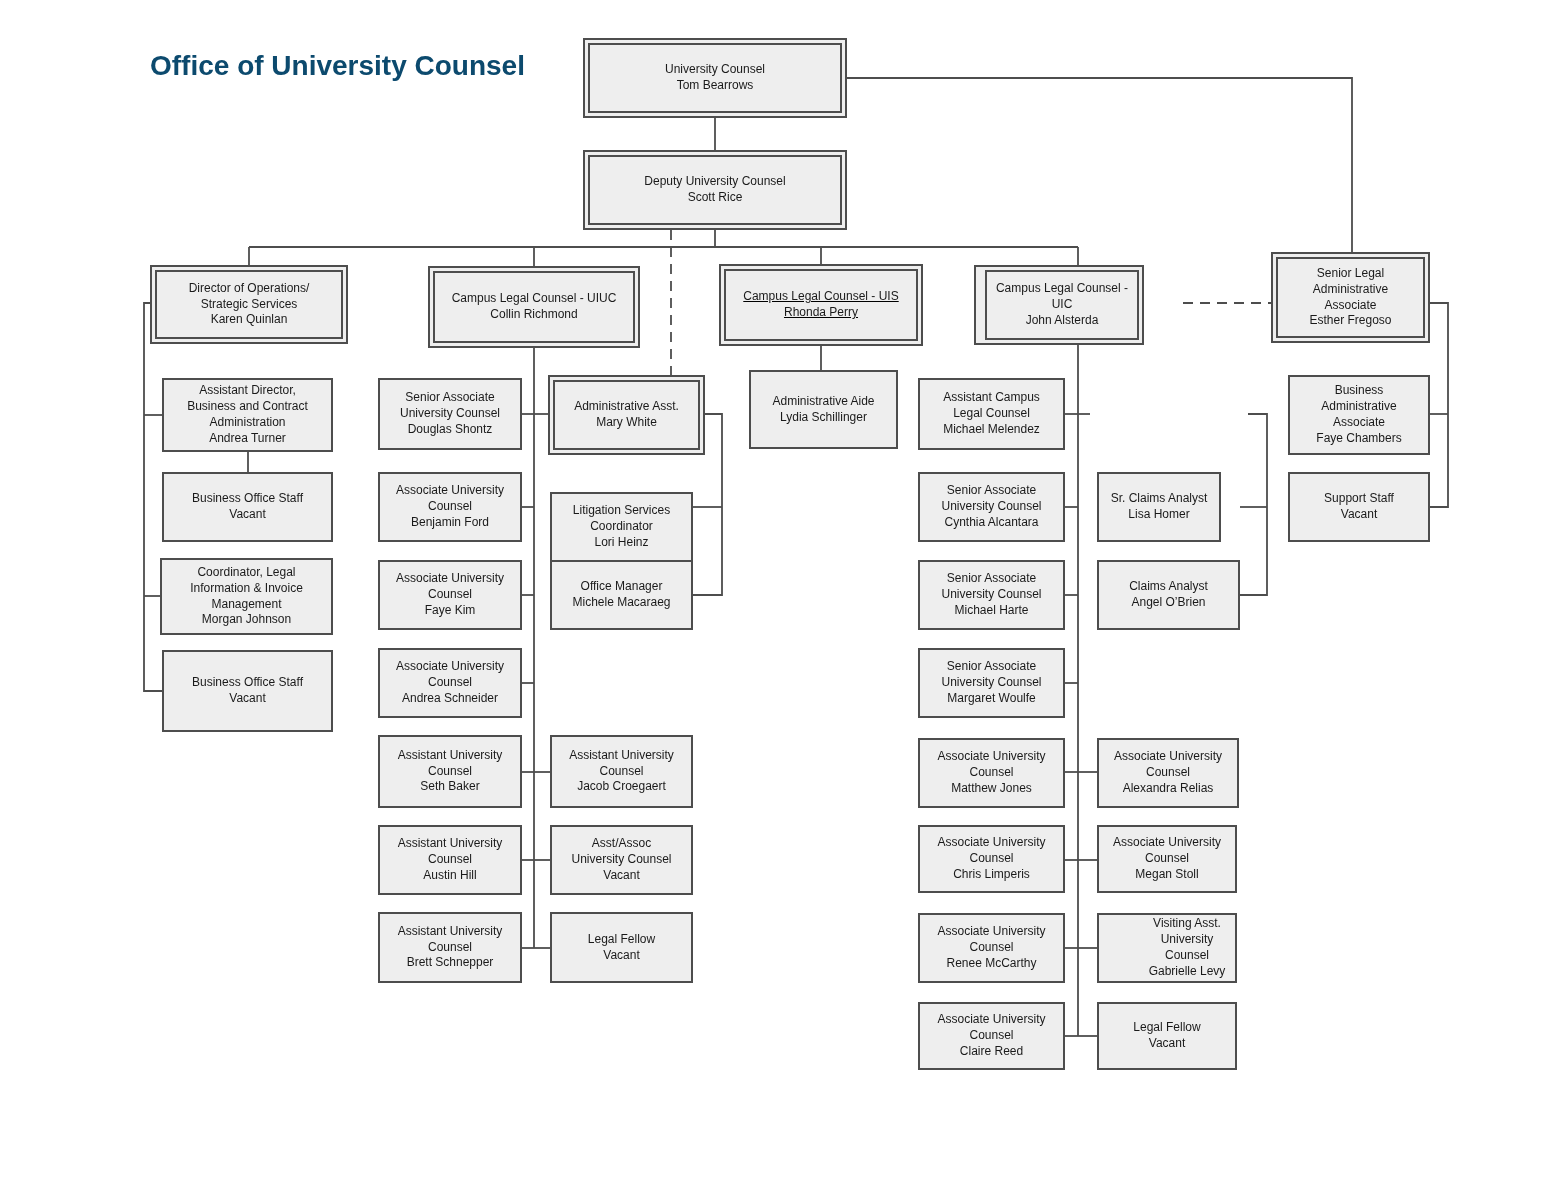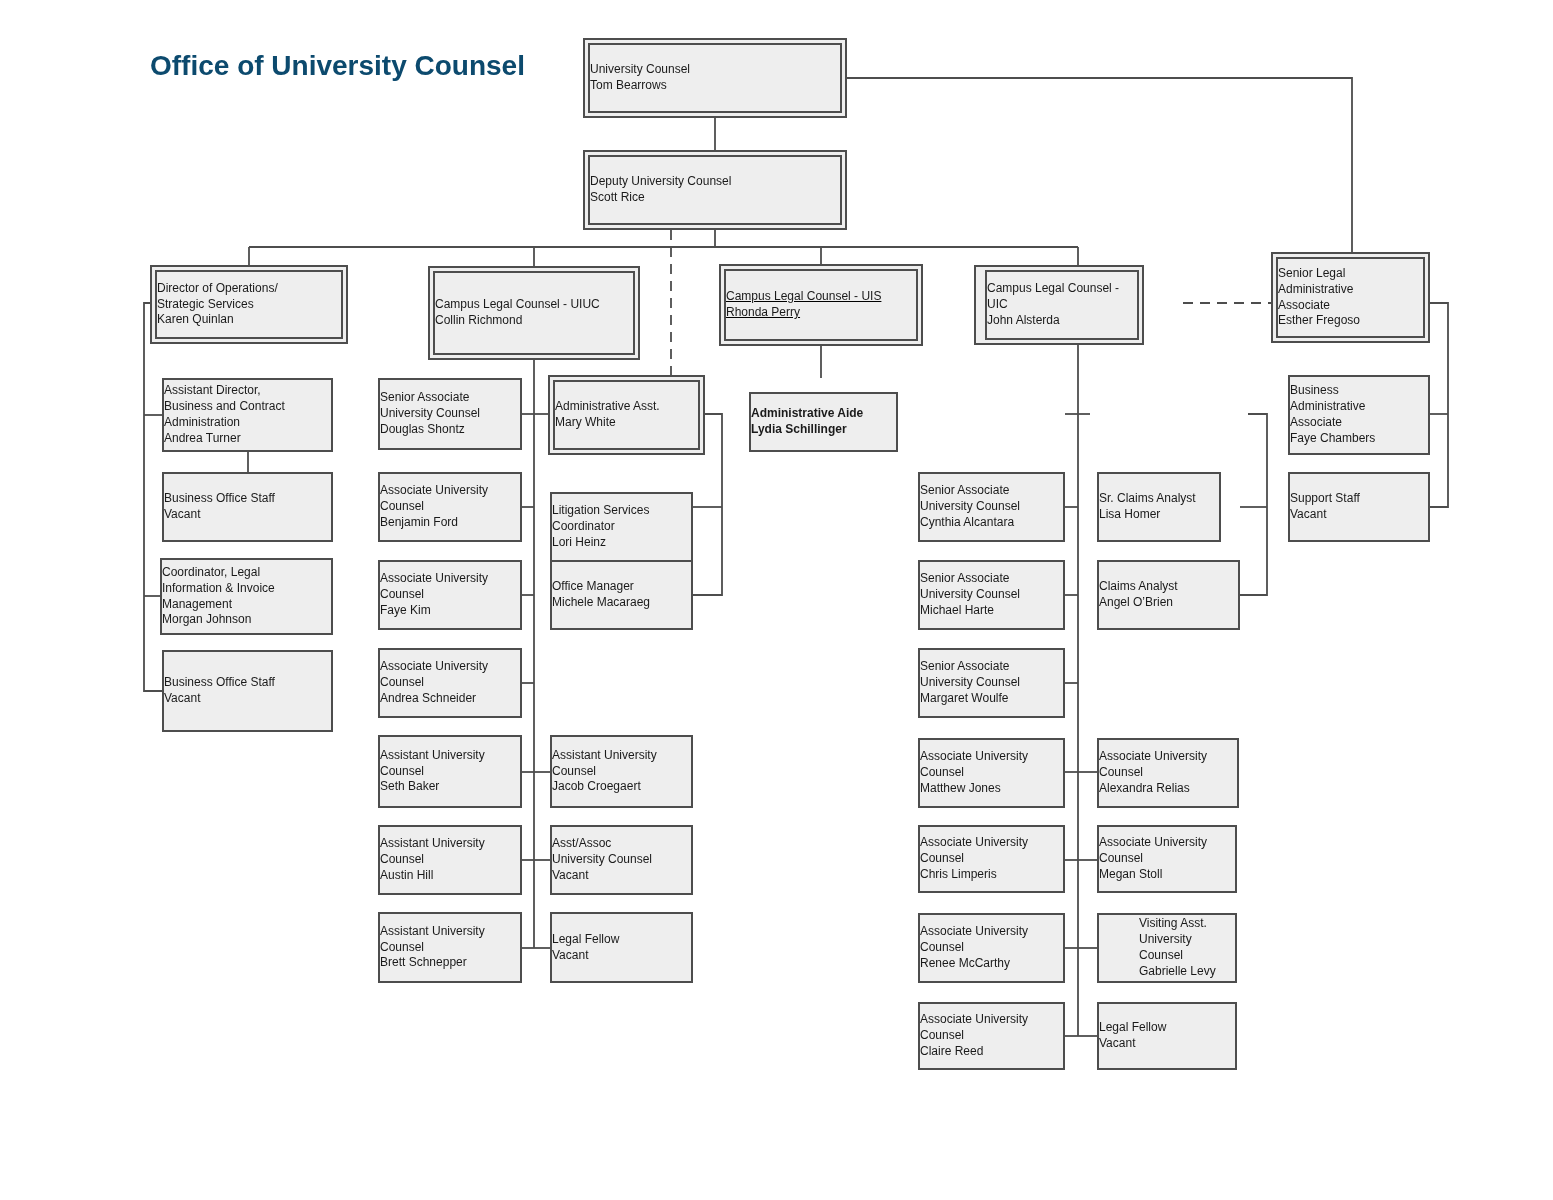"University Counsel" .txt { text-align: left -> center }
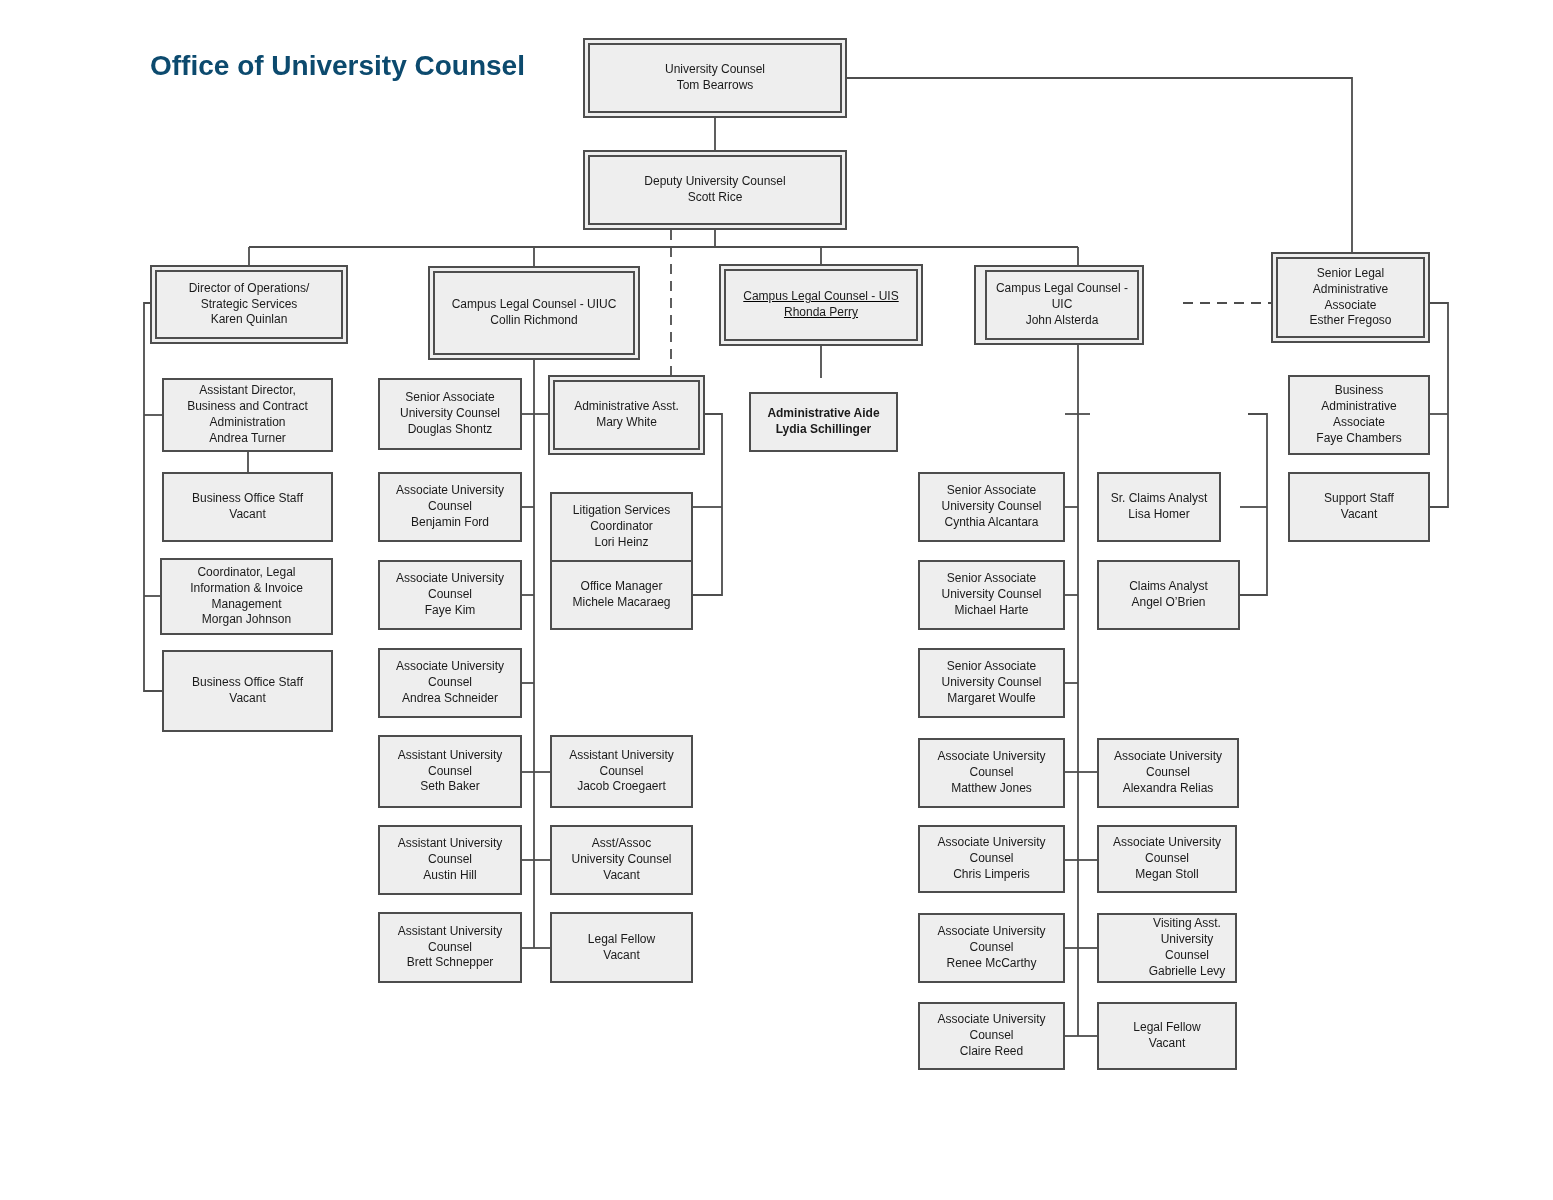"Campus Legal Counsel - UIUC" div.node { height: 94px -> 82px }
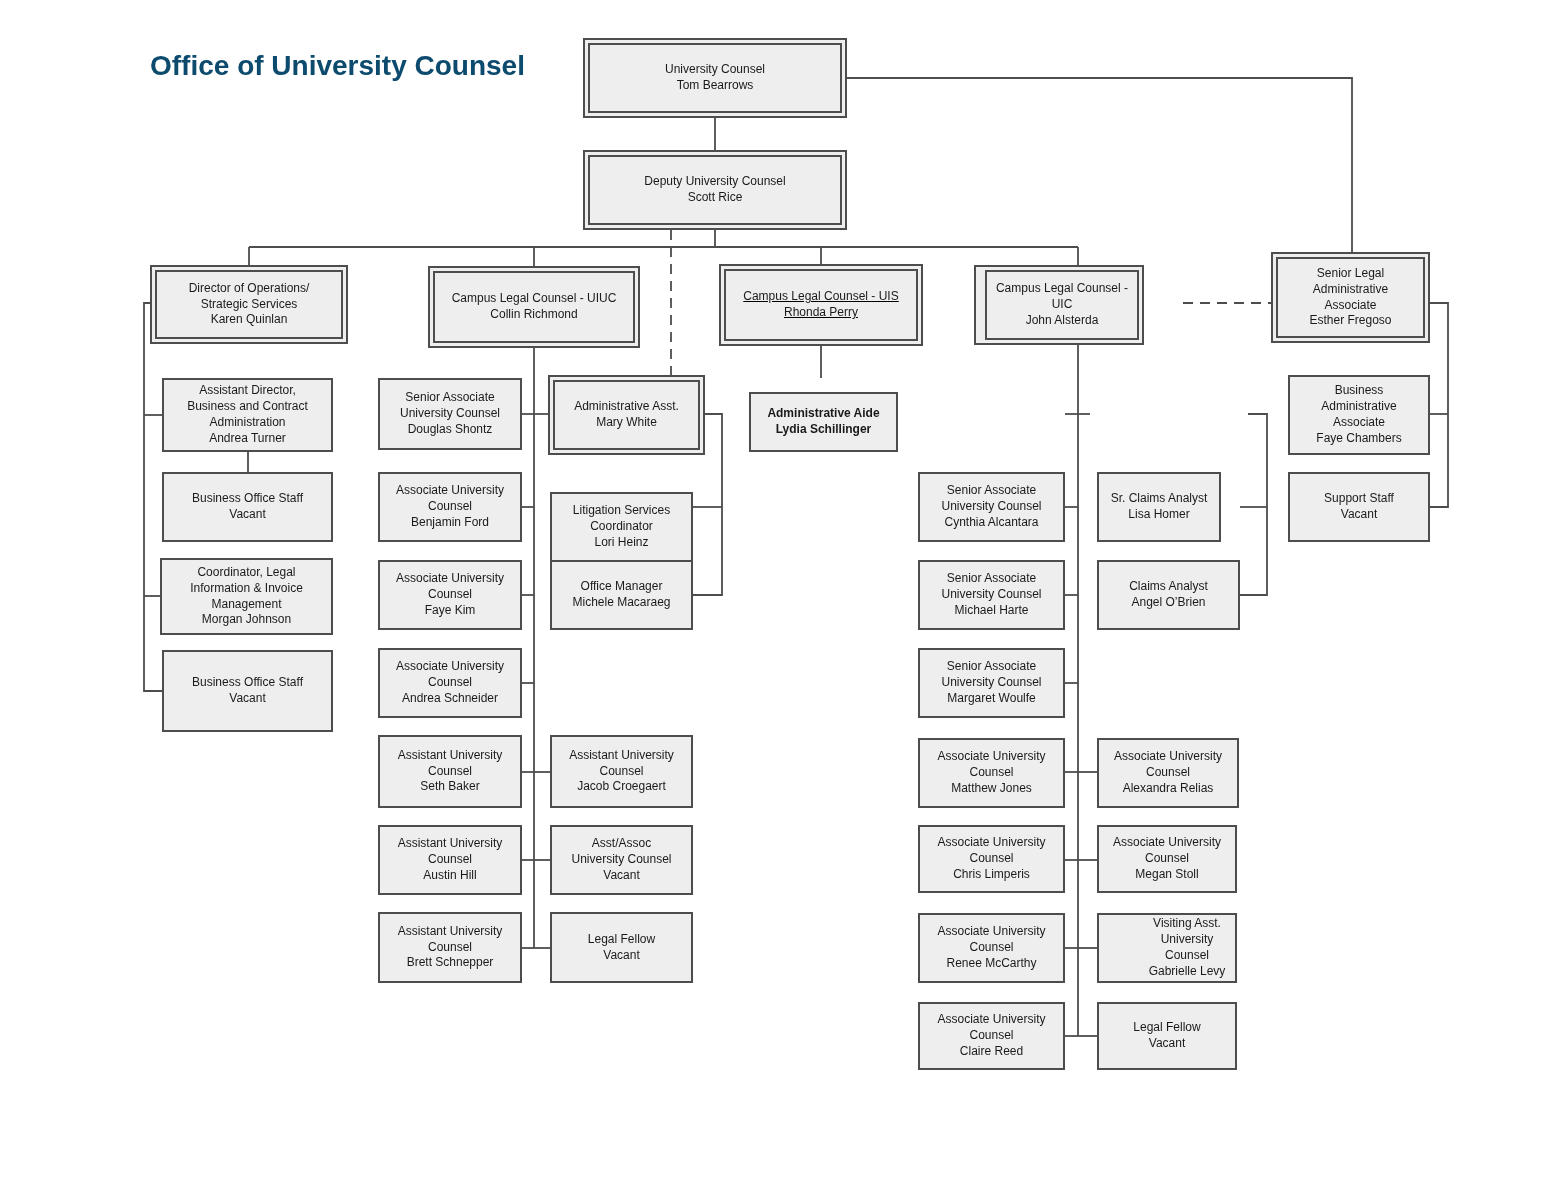"Administrative Aide" div.node { font-weight: bold -> none; height: 60px -> 79px; top: 392px -> 370px }
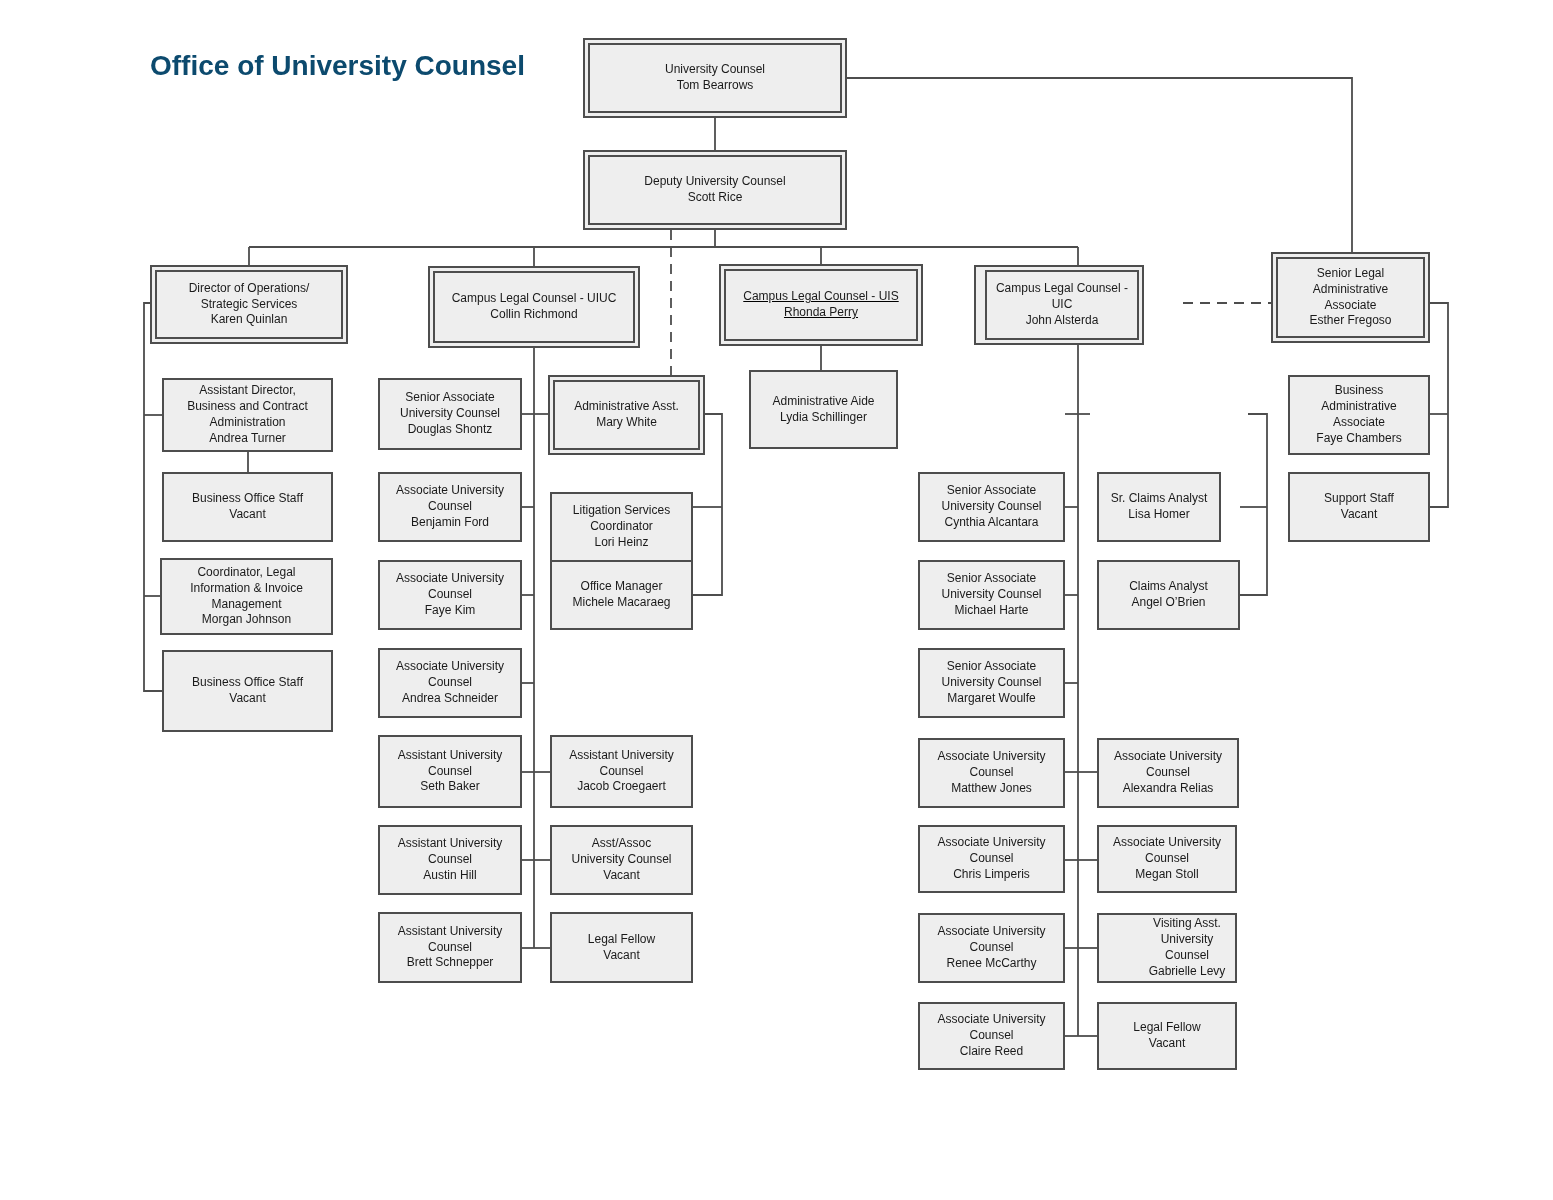"Assistant Campus" div.node { html: none -> <div> <div> <div> <div>Assistant Campus</div> <div>Legal Counsel</div> <div>Michael Melendez</div> </div> </div> </div> }
